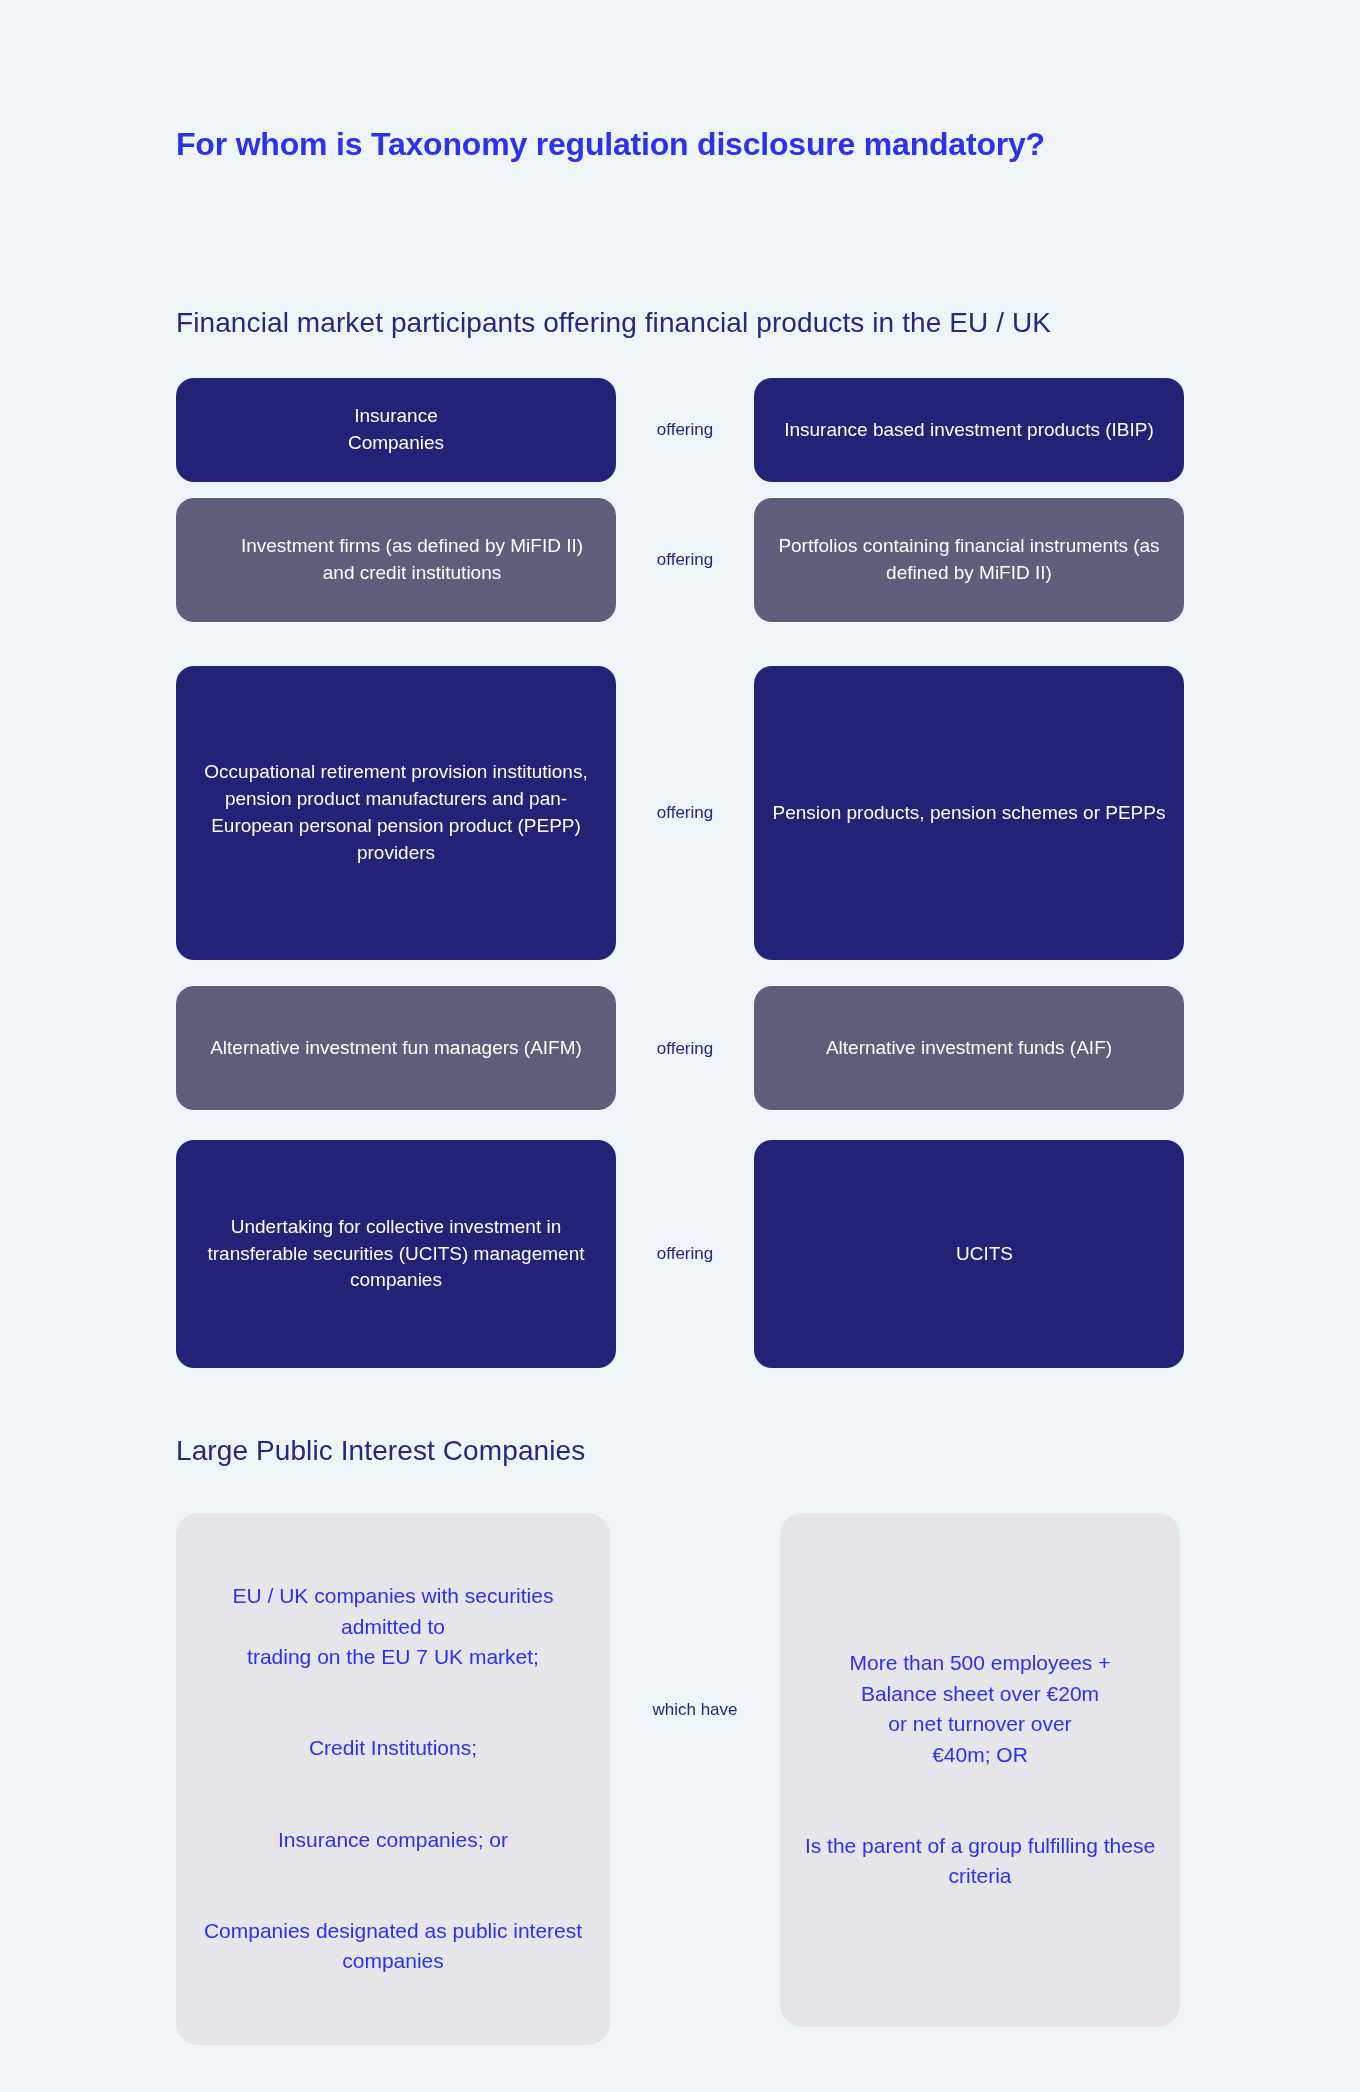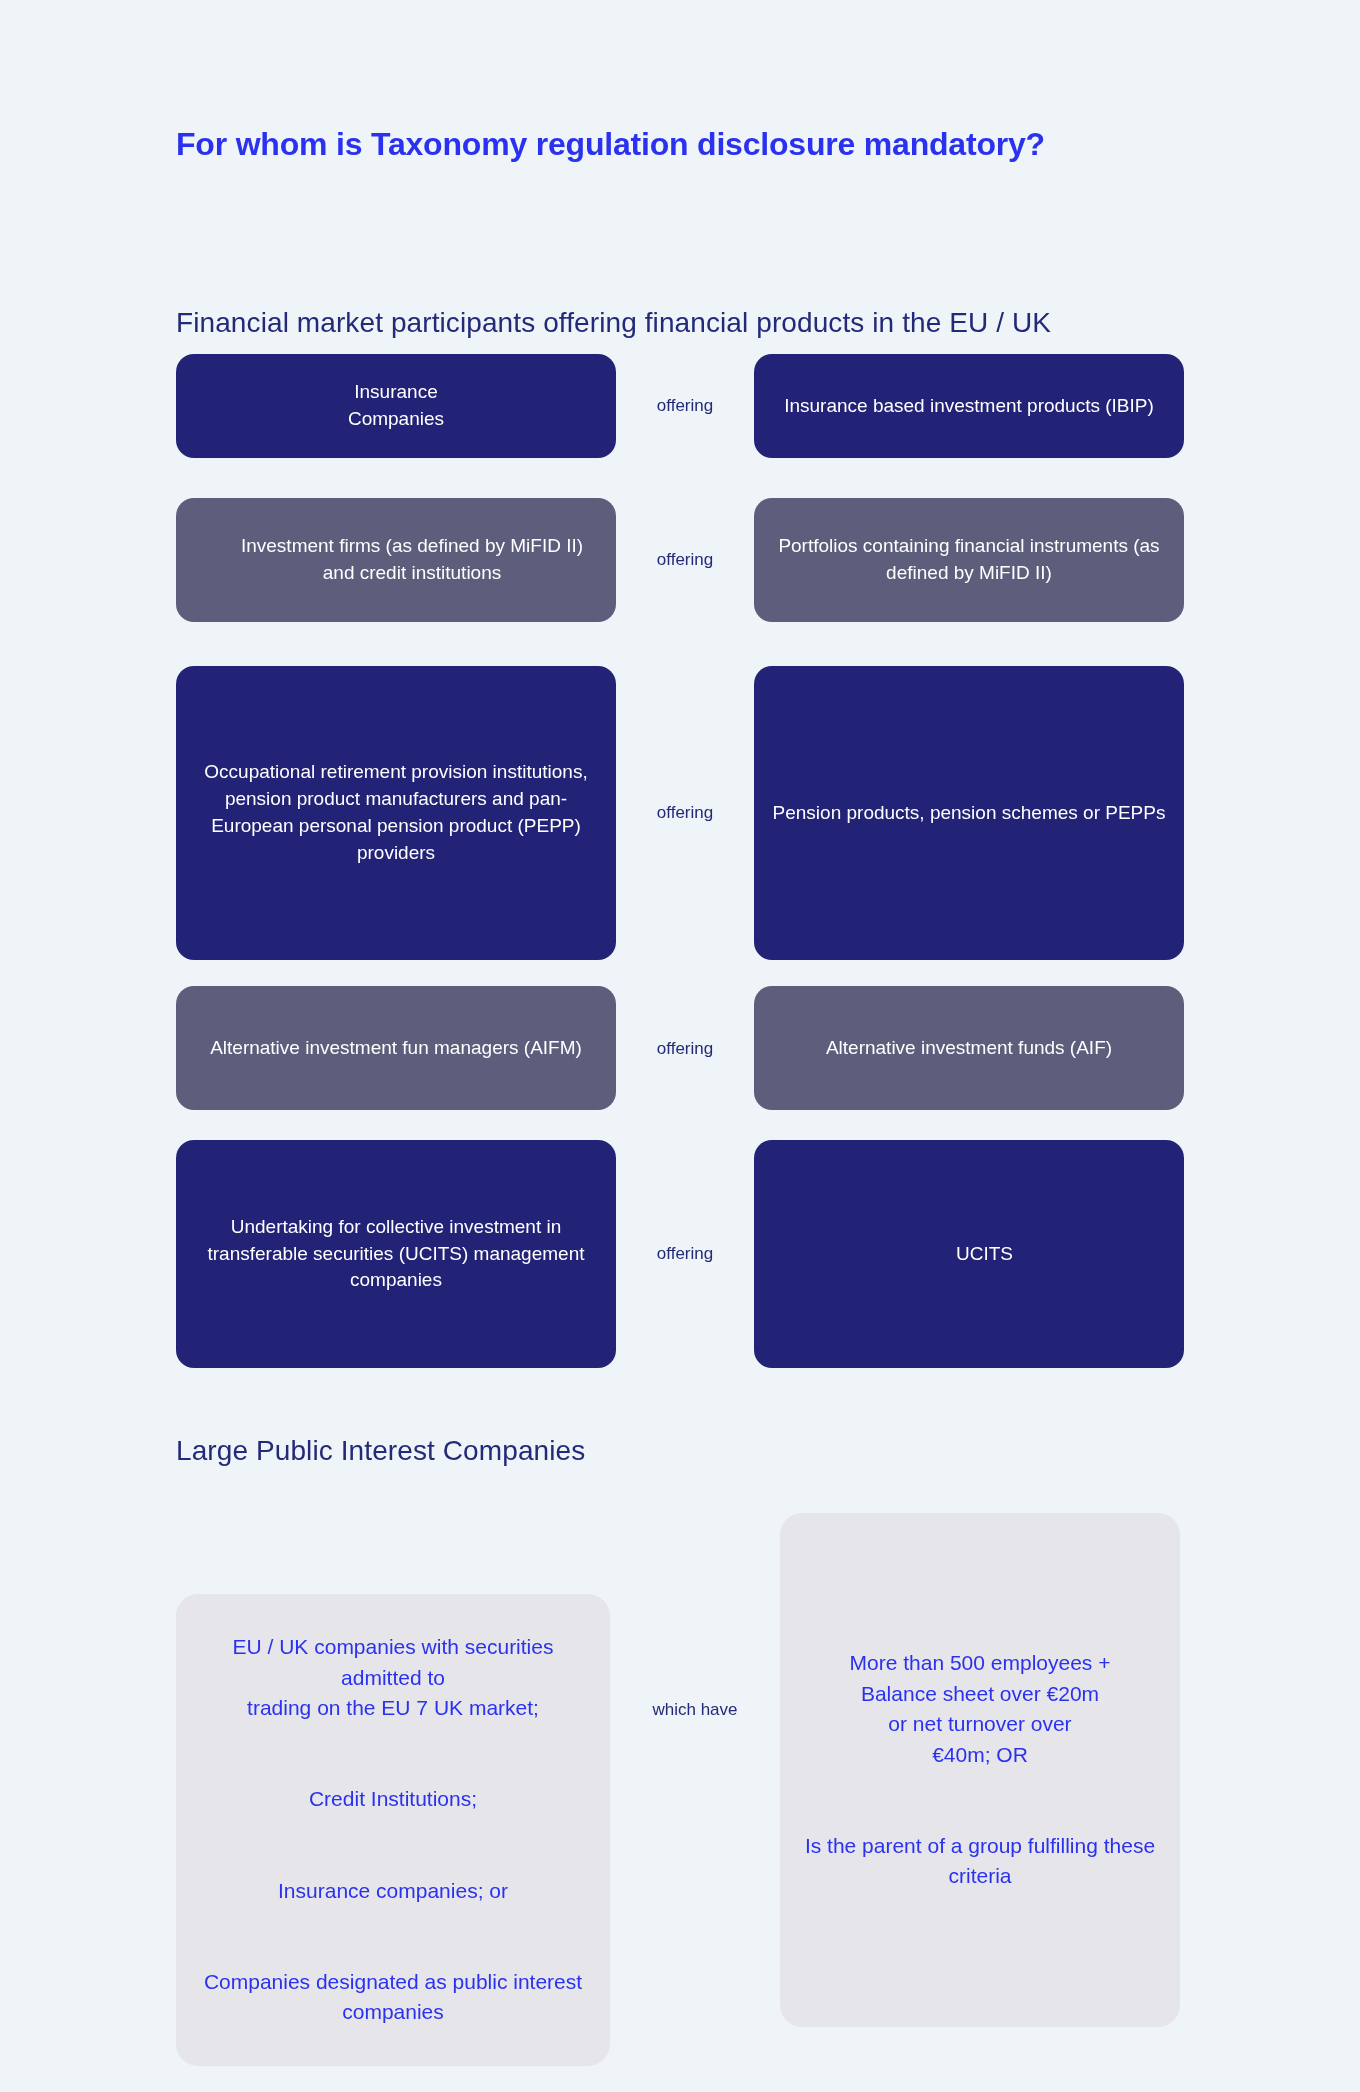"Insurance" div.row { top: 354px -> 378px }
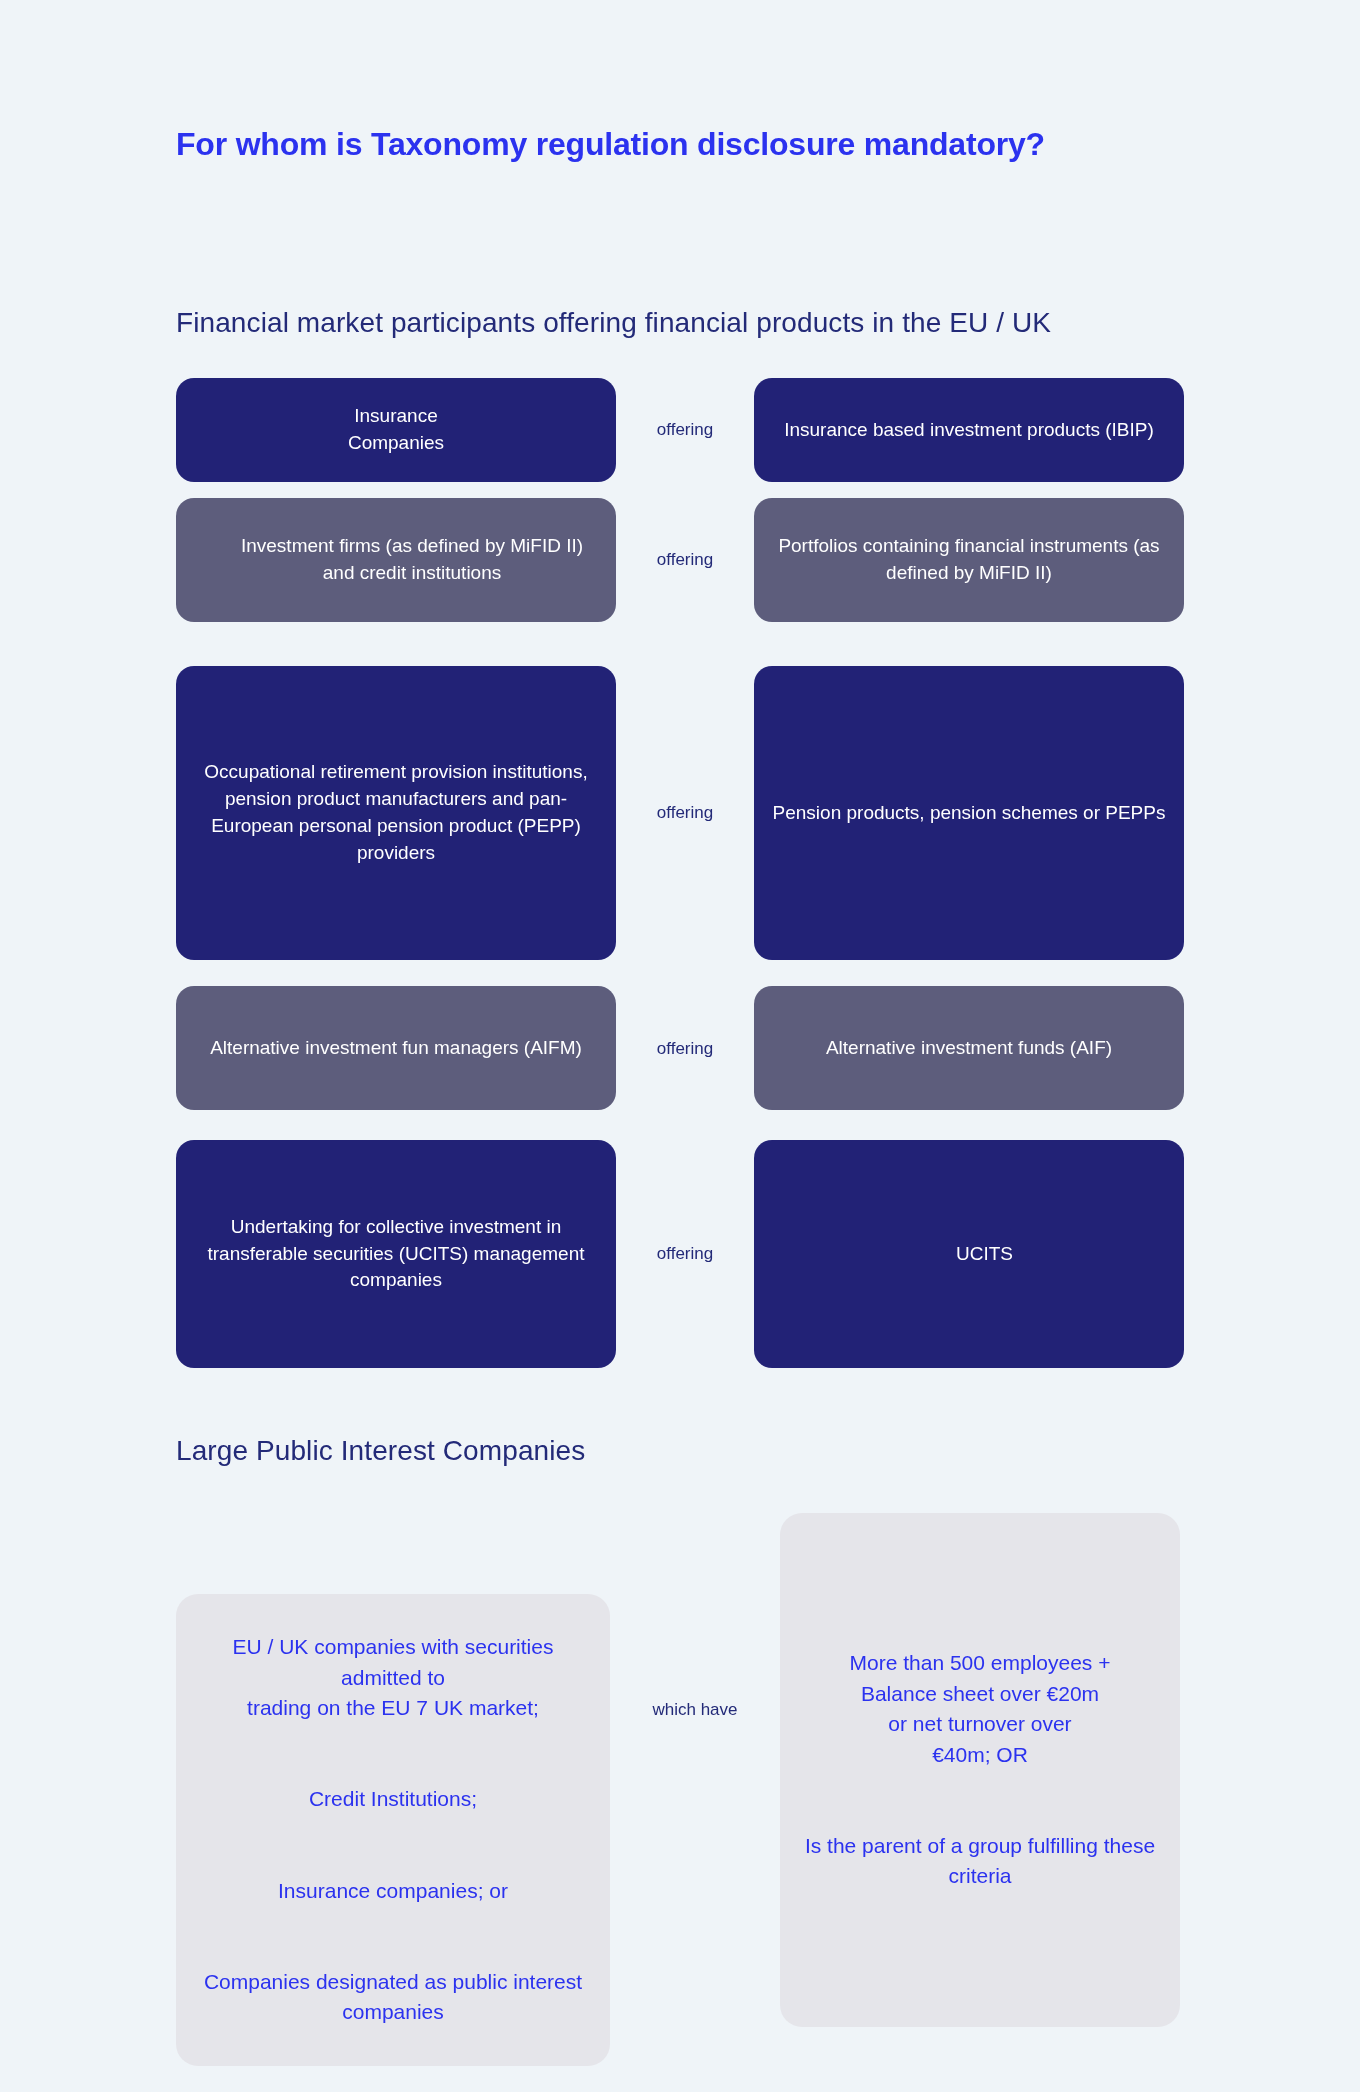"EU / UK companies with" #card-left { height: 472px -> 532px; top: 1594px -> 1513px }
